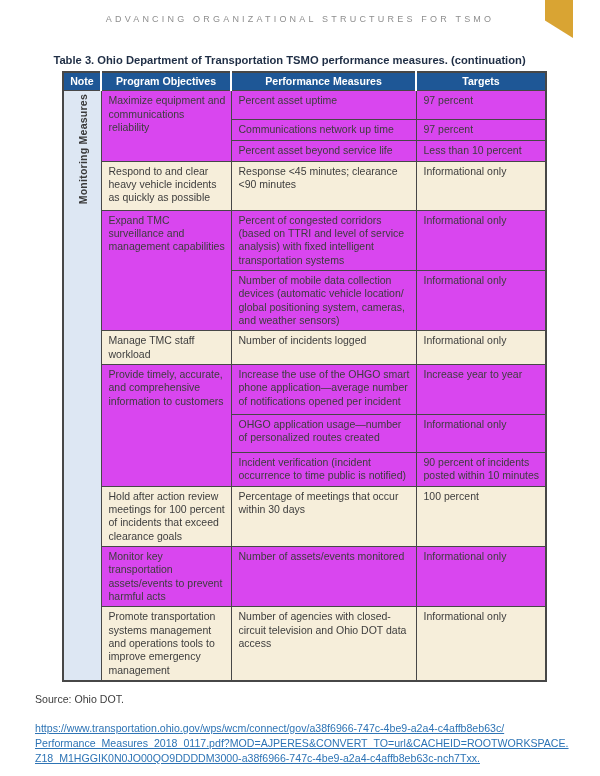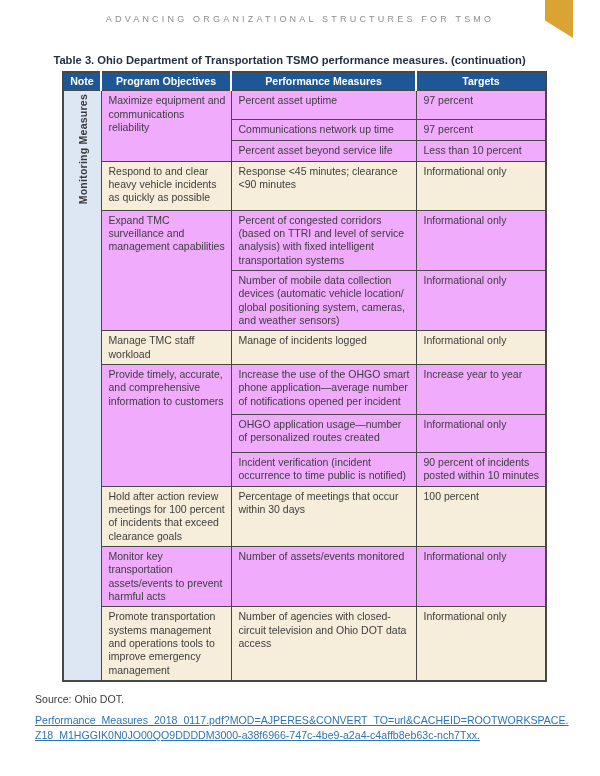"Maximize equipment and communications" table.perf td { background: #f0abfc -> #d946ef }
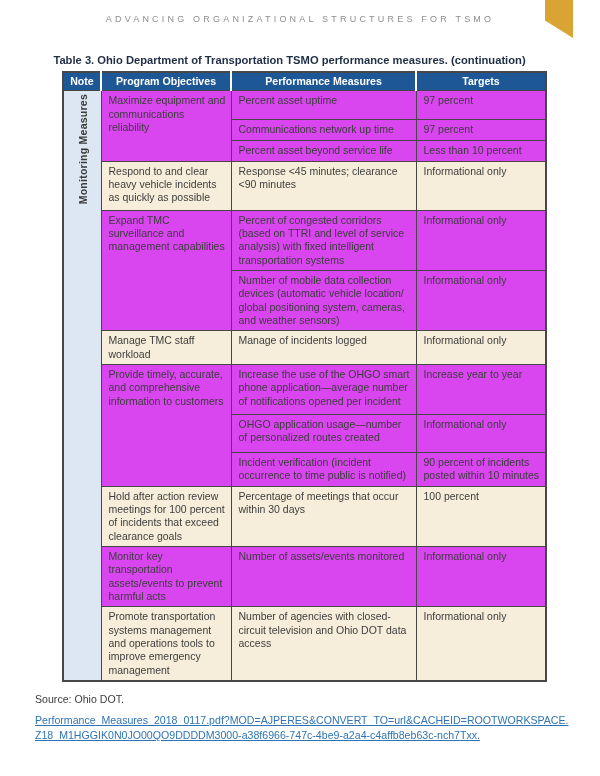"Manage of incidents logged" td { text: Manage -> Number }
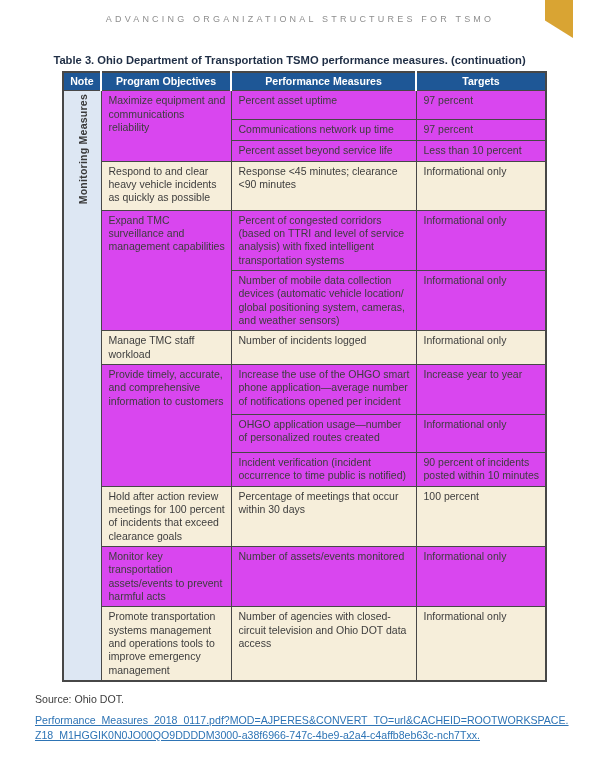"Source: Ohio DOT." .footer .source-line { margin-bottom: 8px -> 16px }
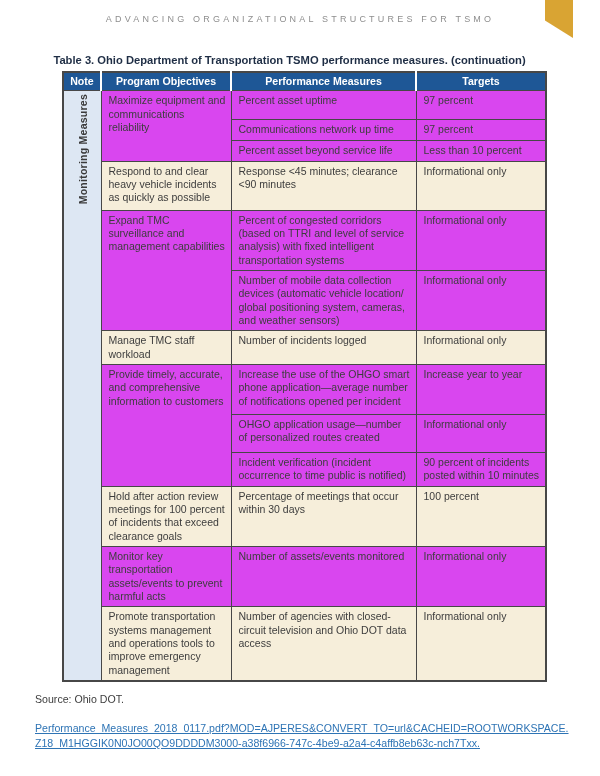"https://www.transportation.ohio.gov/wps/" span.link-line { html: none -> <span>https://www.transportation.ohio.gov/wps/wcm/connect/gov/a38f6966-747c-4be9-a2a4-c4affb8eb63c/</span> }
